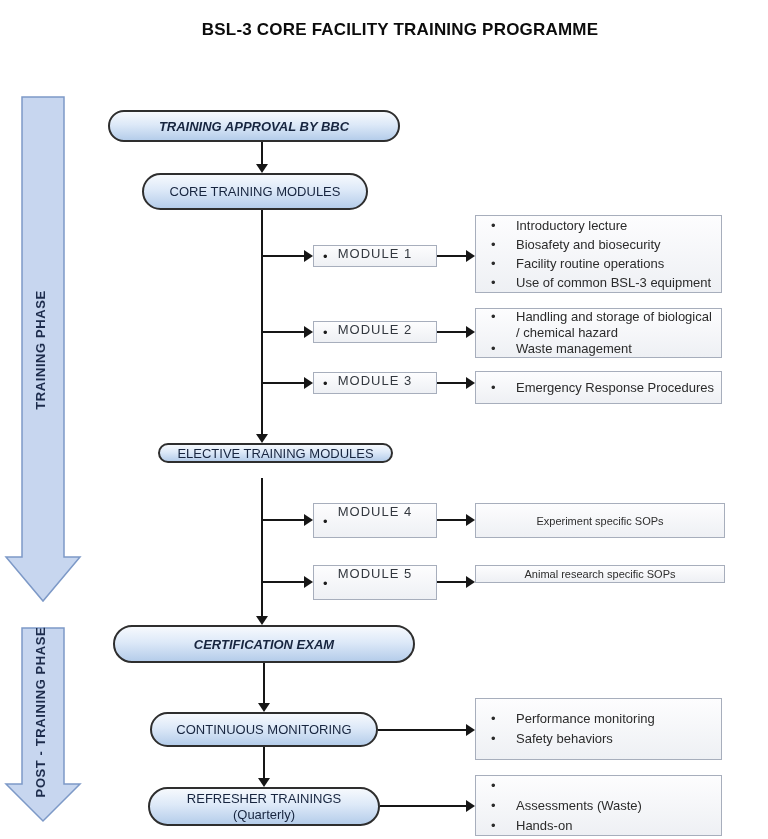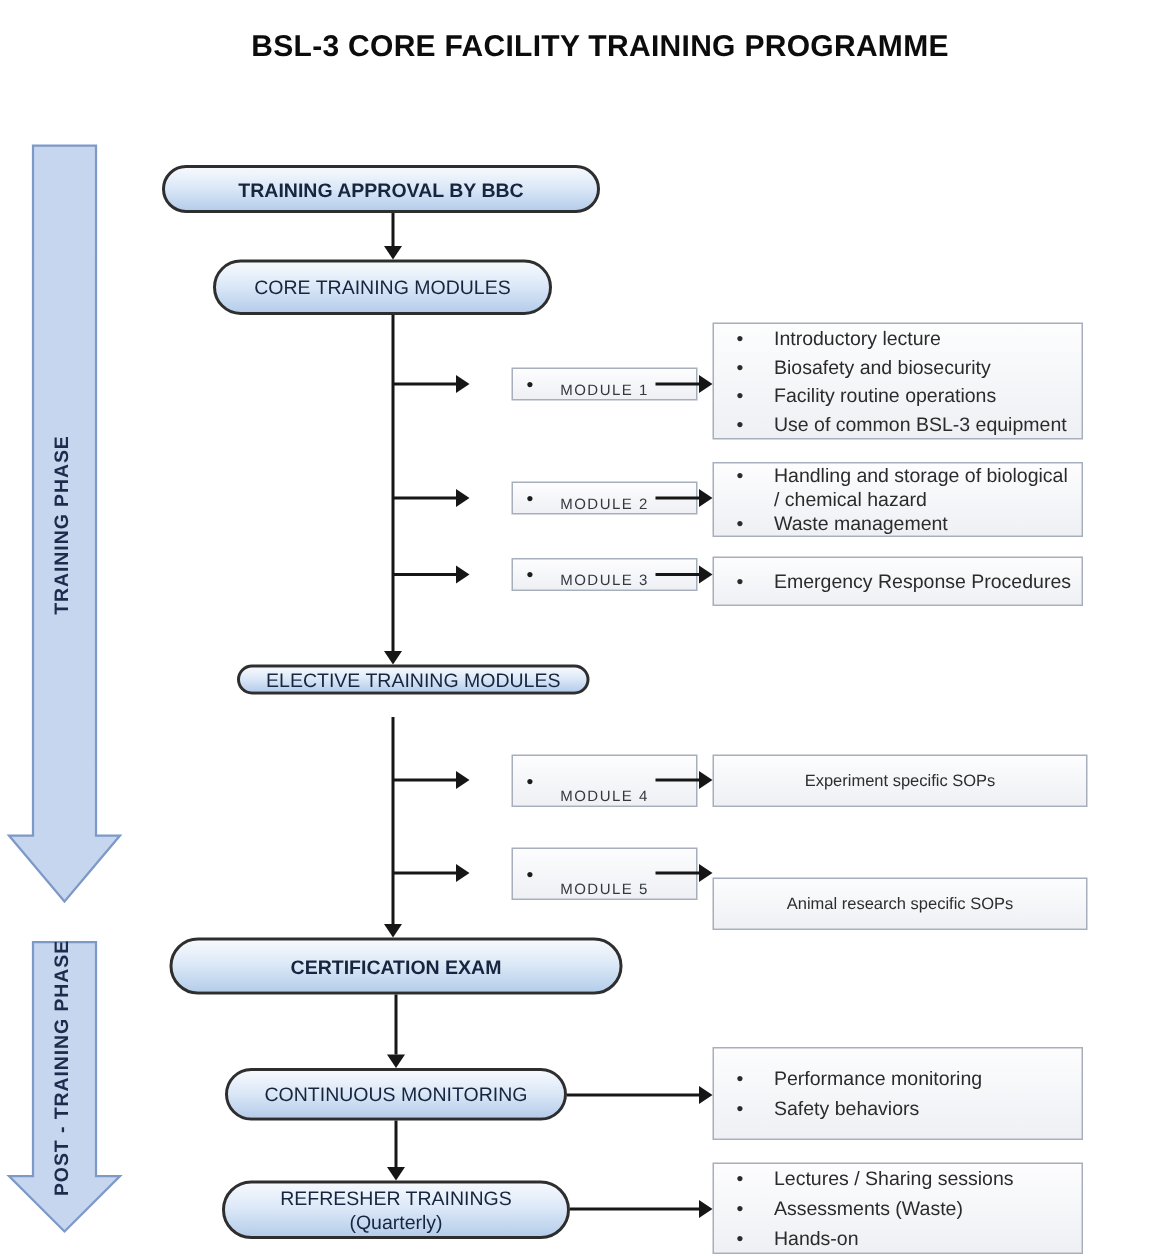"BSL-3 CORE FACILITY TRAINING PROGRAMME" .title { font-size: 20px -> 17px }
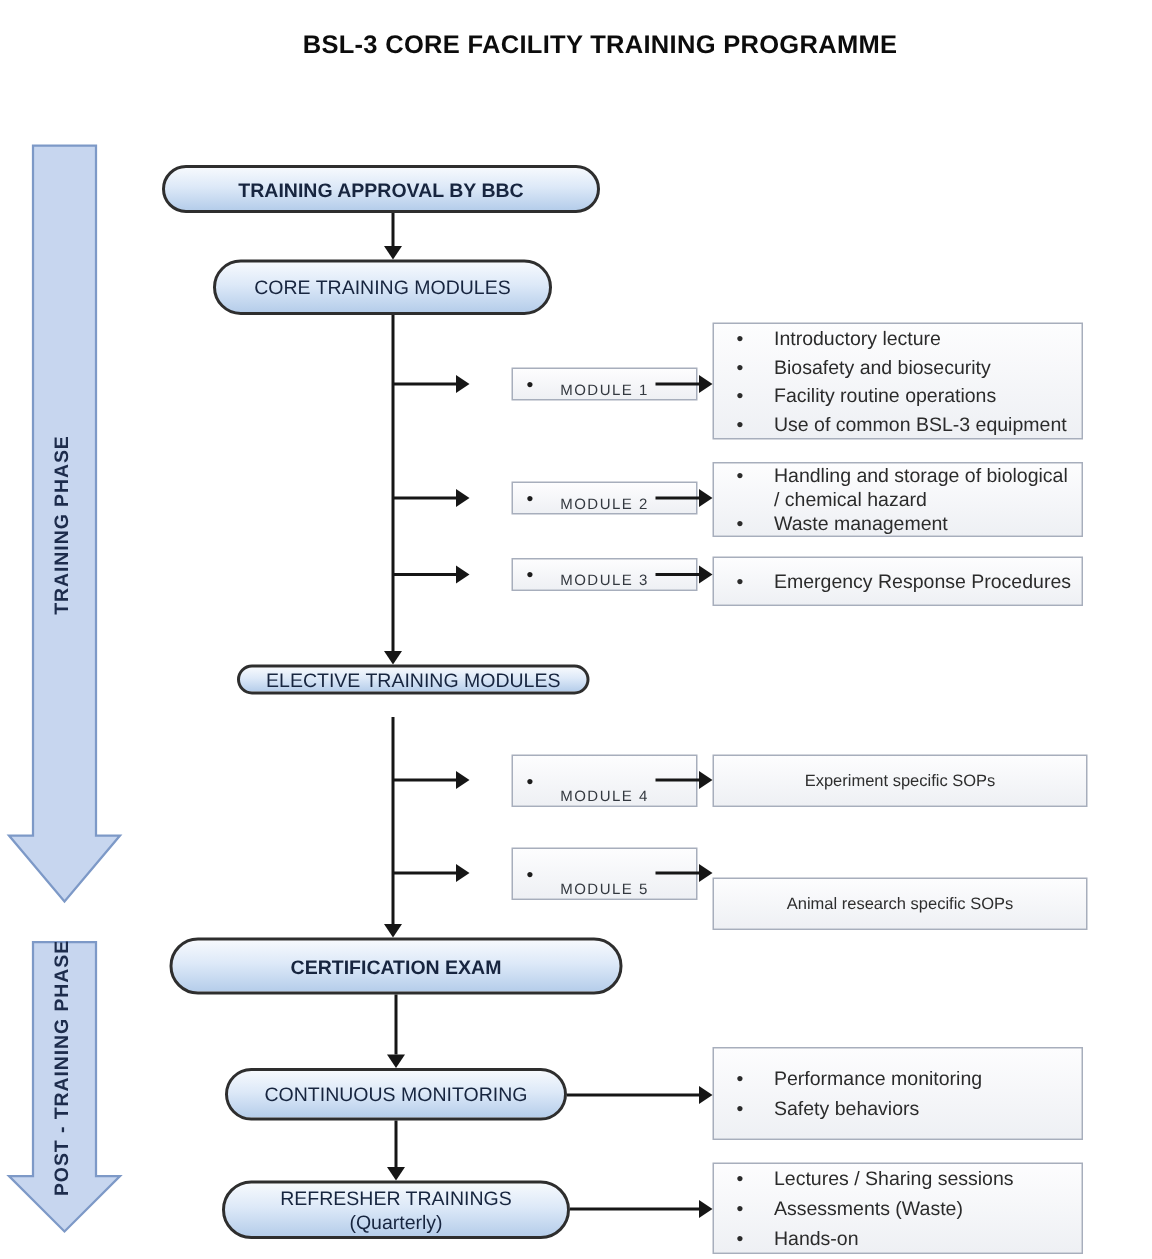"TRAINING APPROVAL BY BBC" .stadium.bold { font-style: none -> italic }
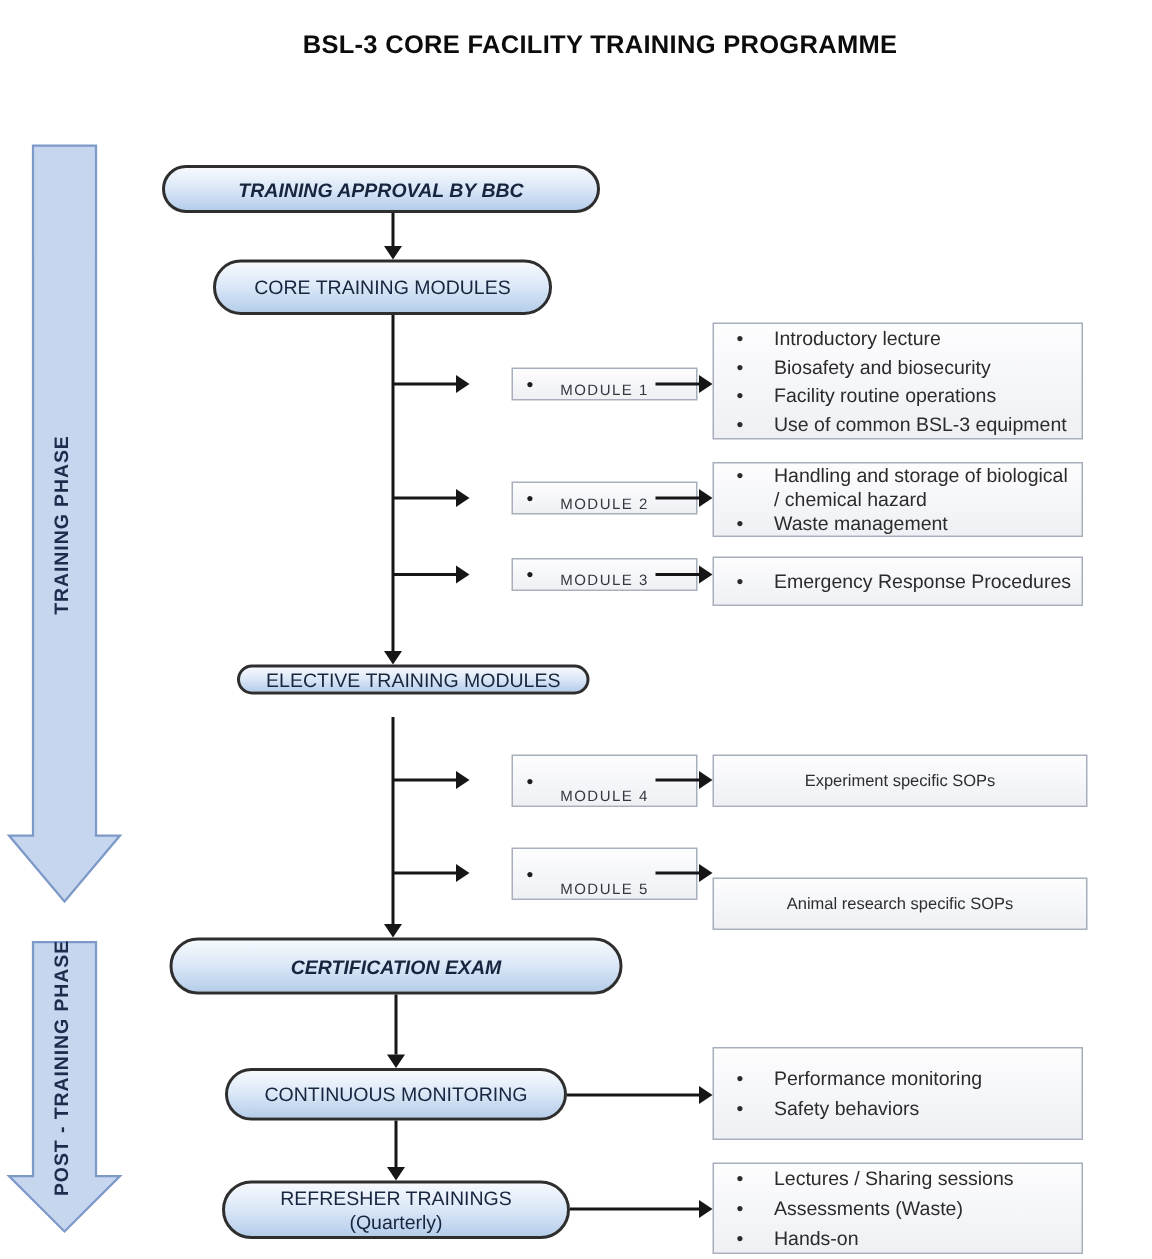"MODULE 1" .modulebox { align-items: flex-end -> flex-start; font-size: 10px -> 13px; margin-left: 28px -> none }
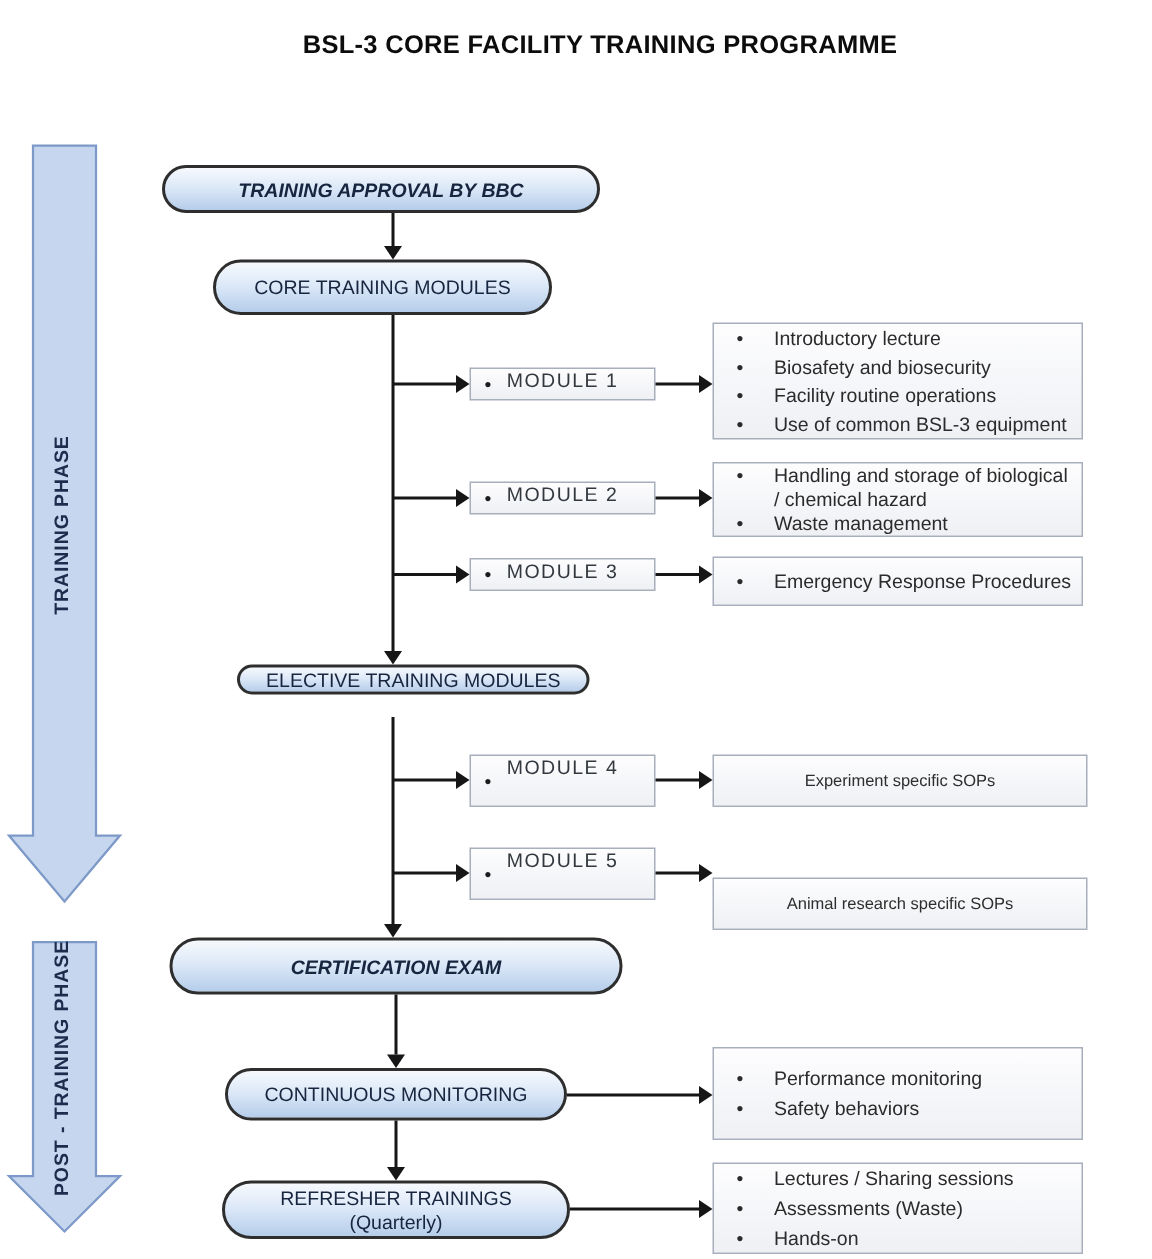"Animal research specific SOPs" div.plainbox { height: 35px -> 18px; margin-top: 20px -> none }
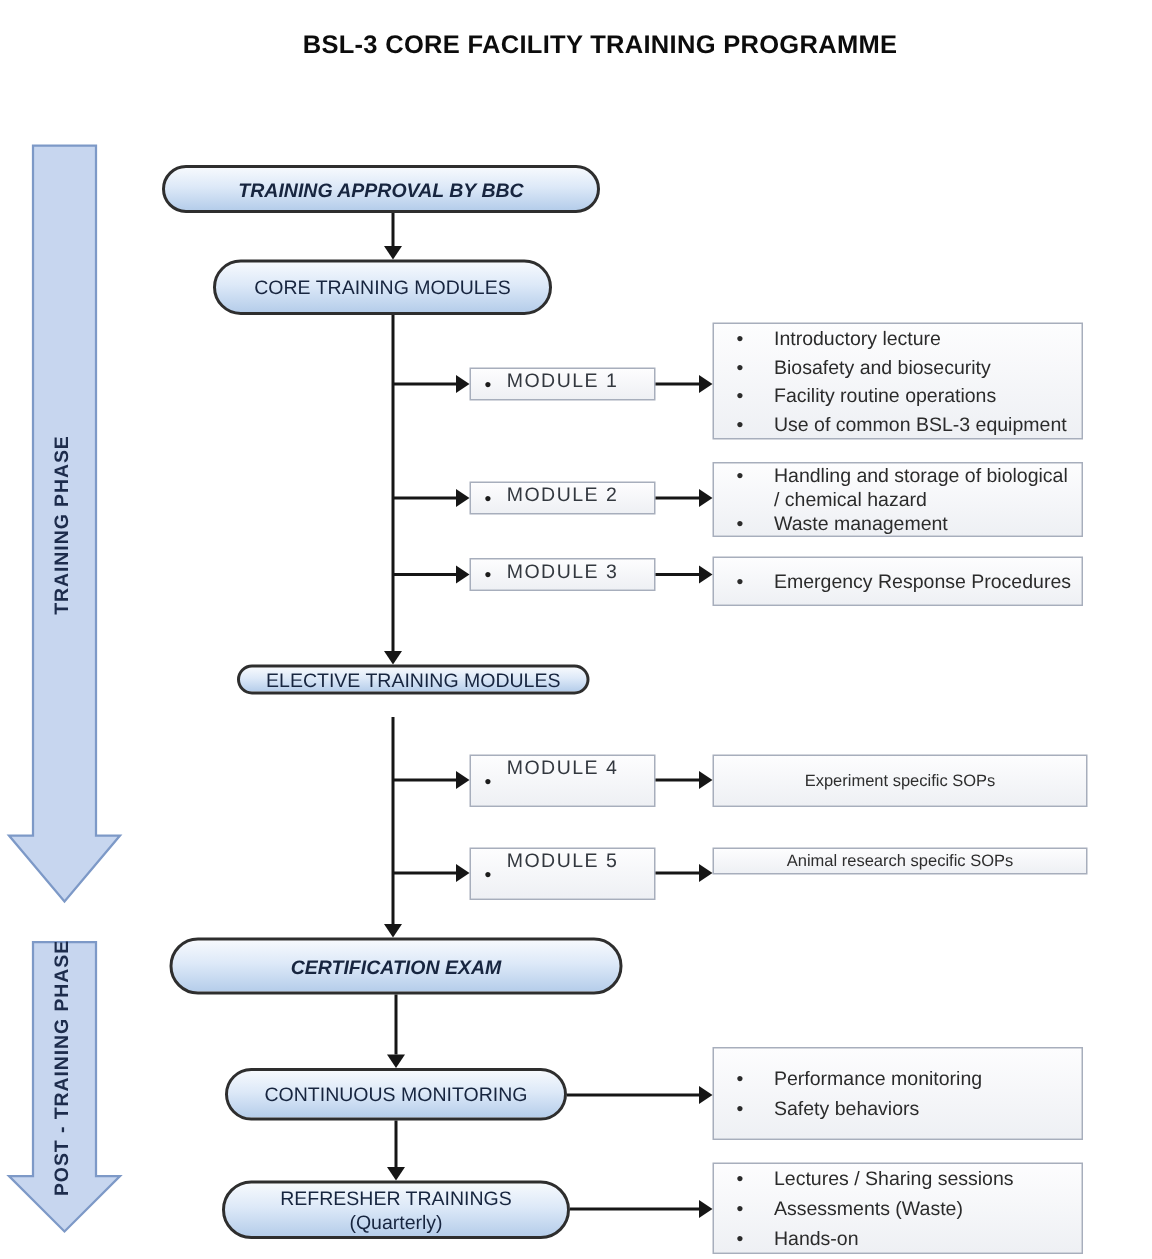"Lectures / Sharing sessions" span.btxt { html: <span>Lectures / Sharing sessions</span> -> none }
